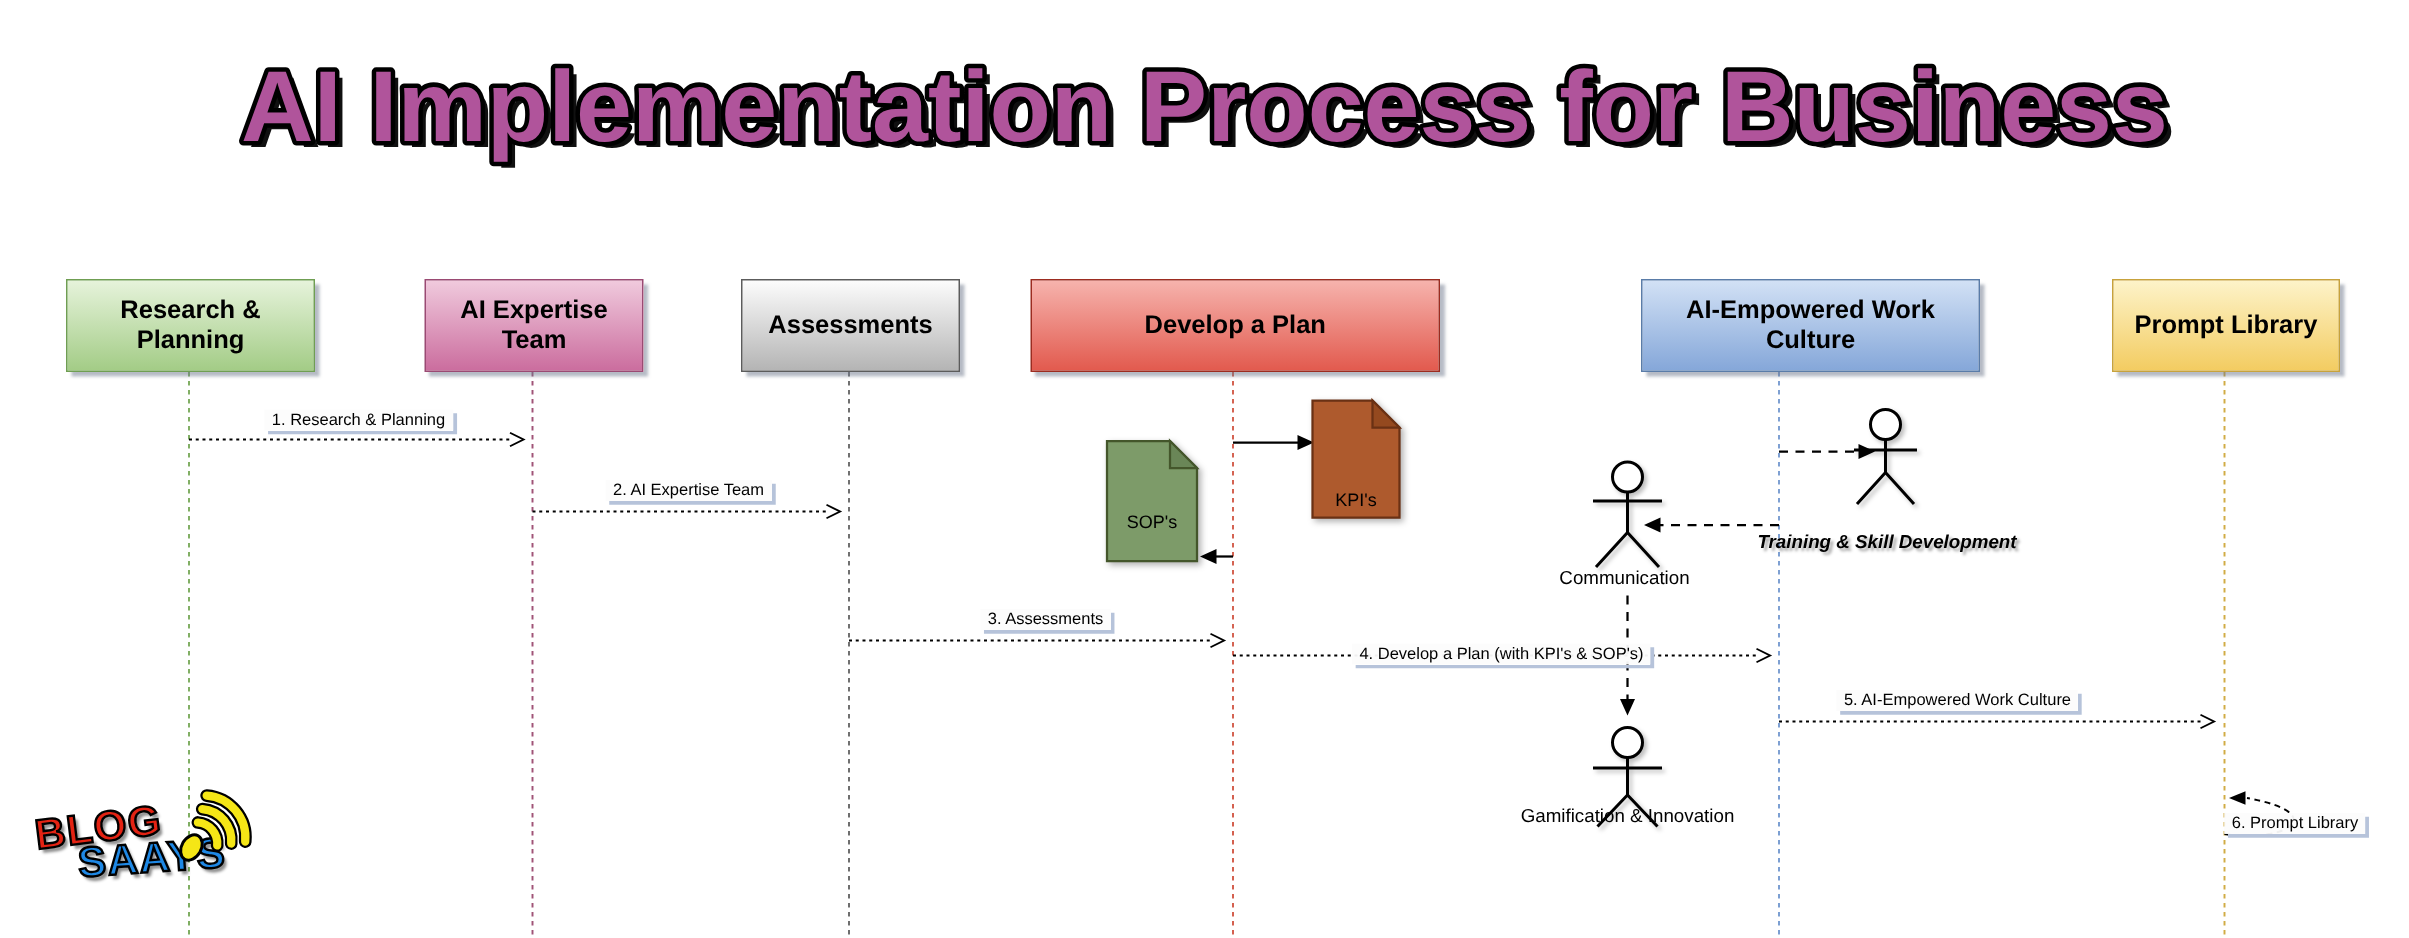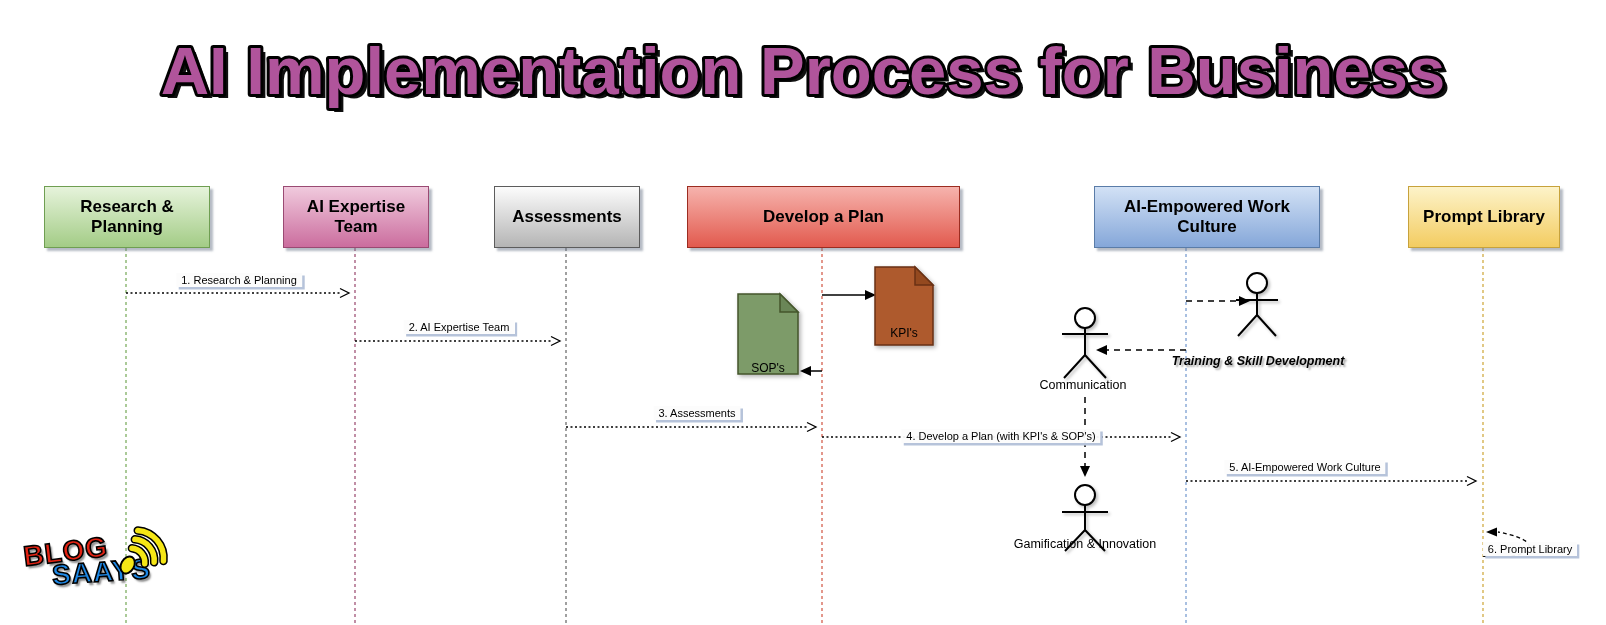"SOP's" div.doclabel { top: 368px -> 348px }
